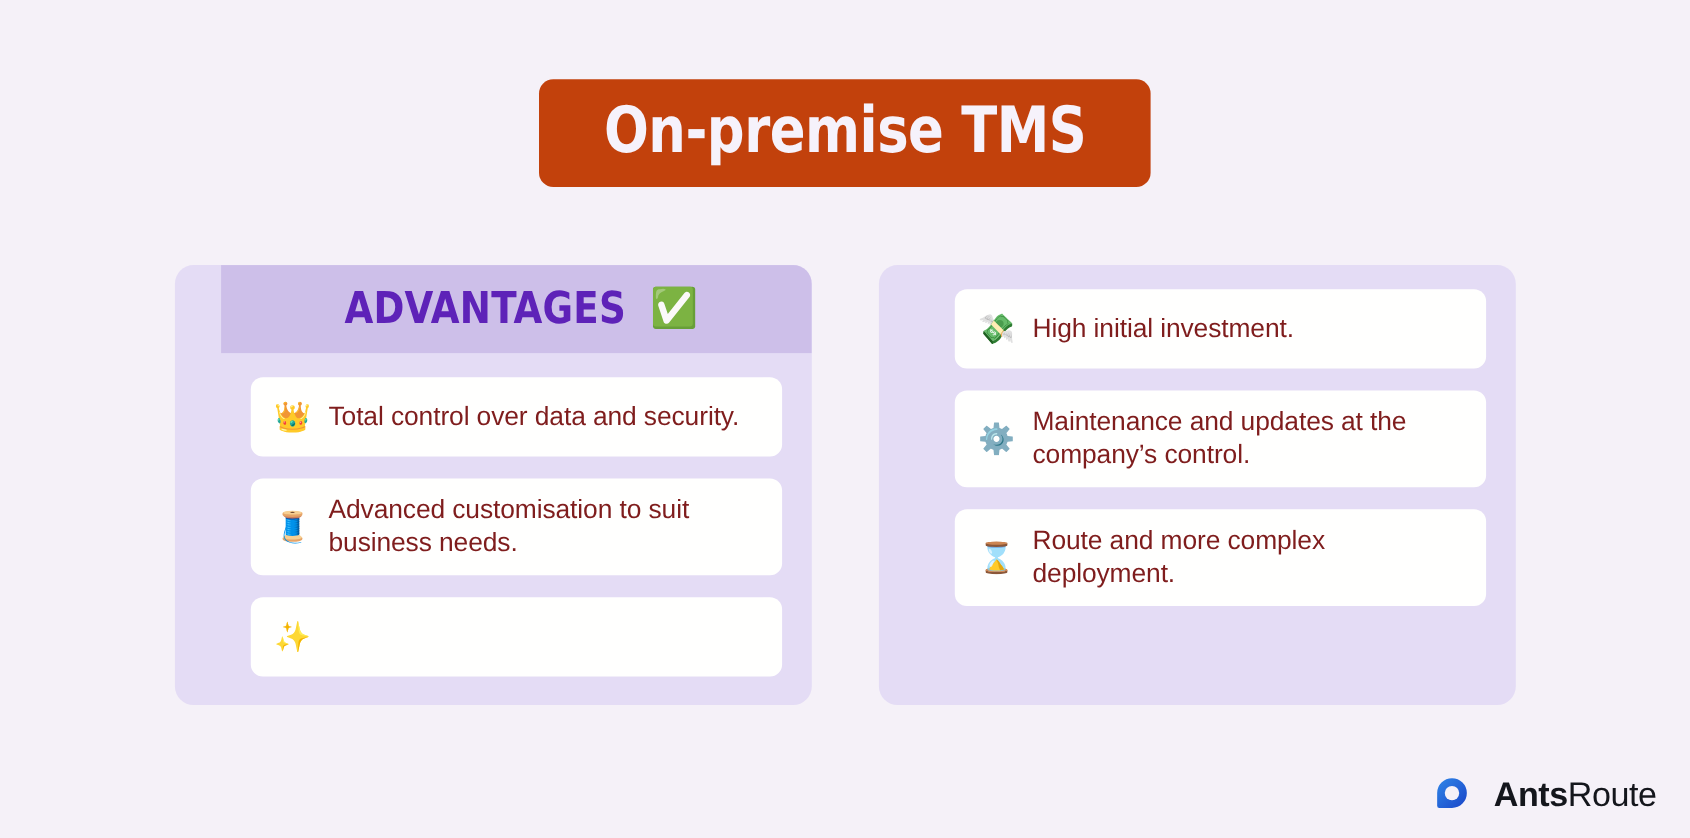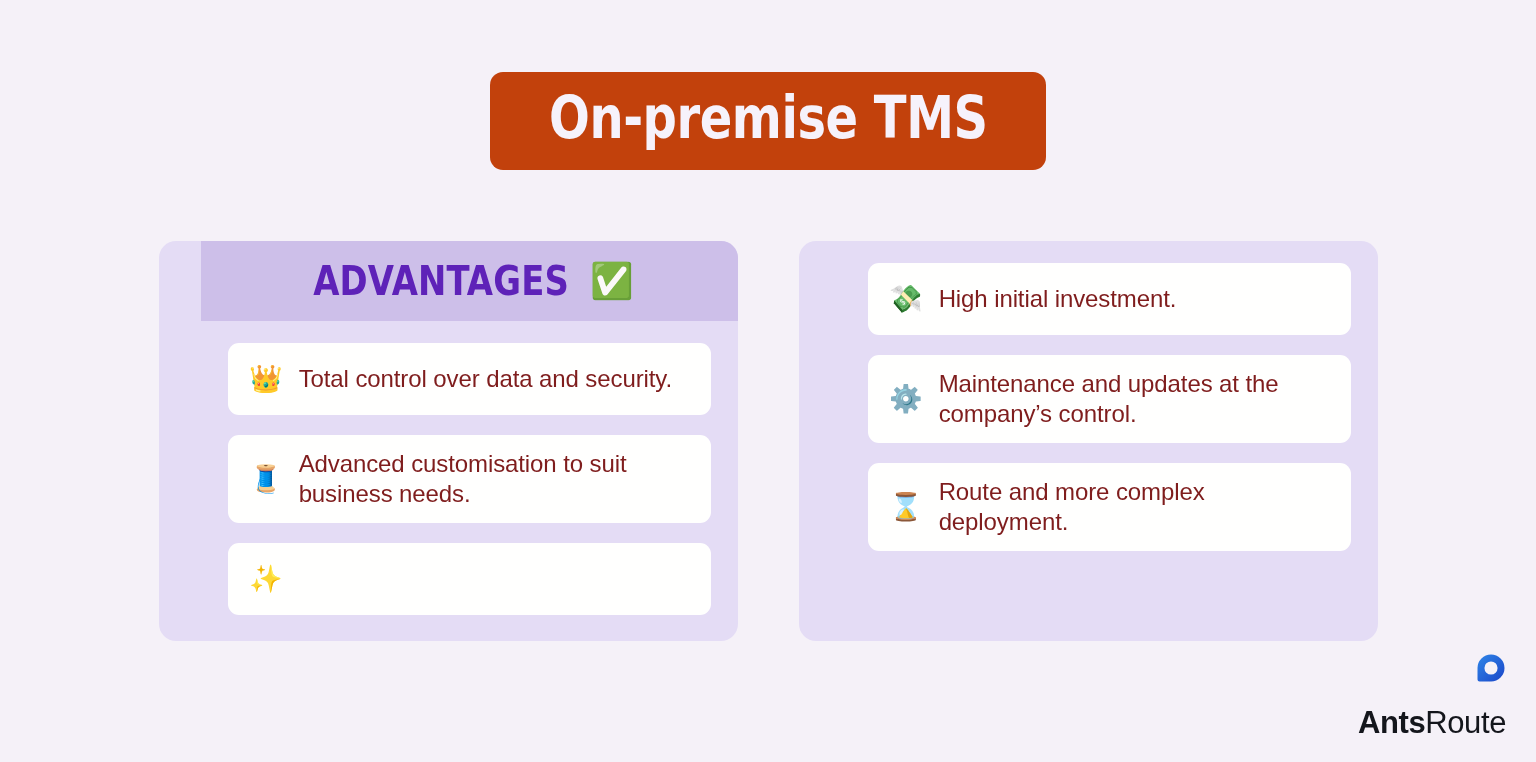"AntsRoute" .logo { align-items: flex-end -> flex-start; flex-direction: column -> none }
